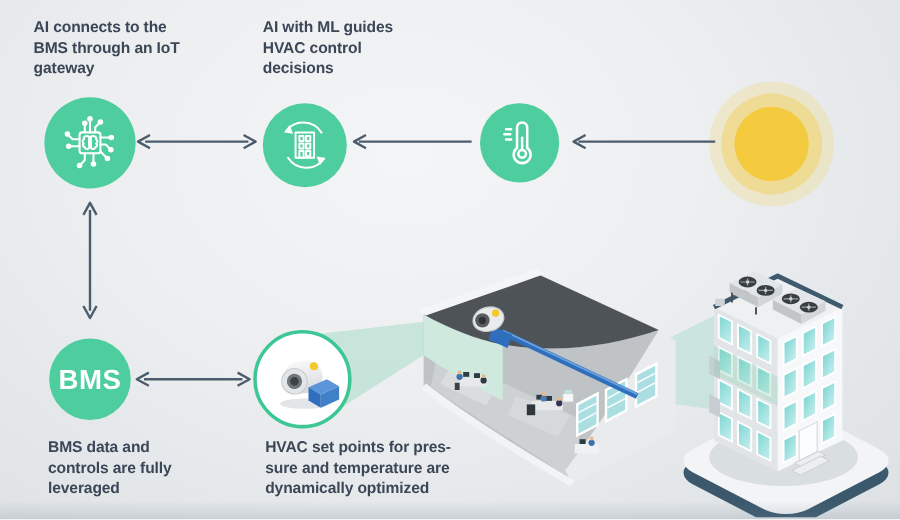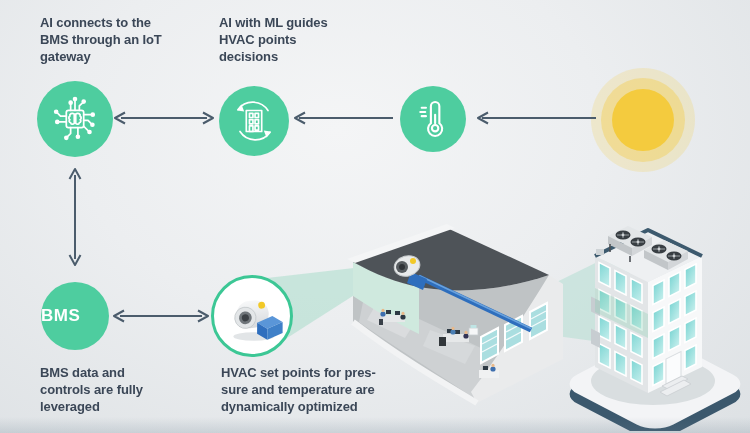"AI connects to the" div.caption { left: 40px -> 28px }
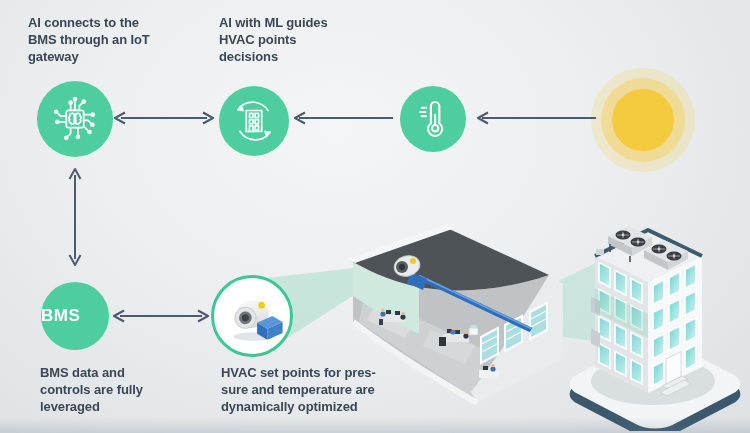"AI with ML guides" div.caption { text: points -> control }
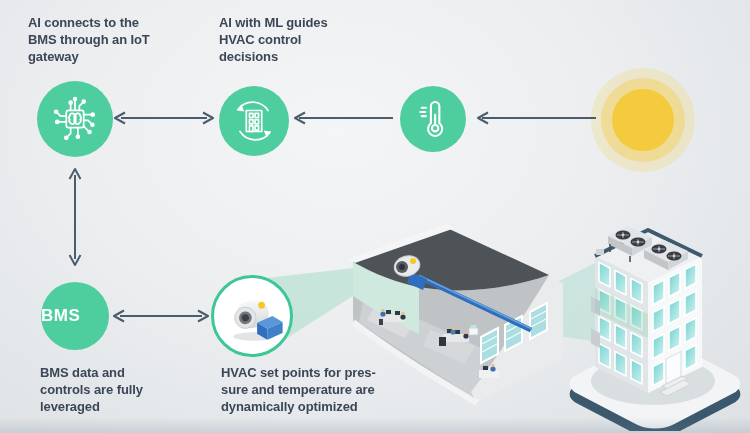"BMS" .bms-circle { font-size: 17px -> 23px; justify-content: flex-start -> center }
